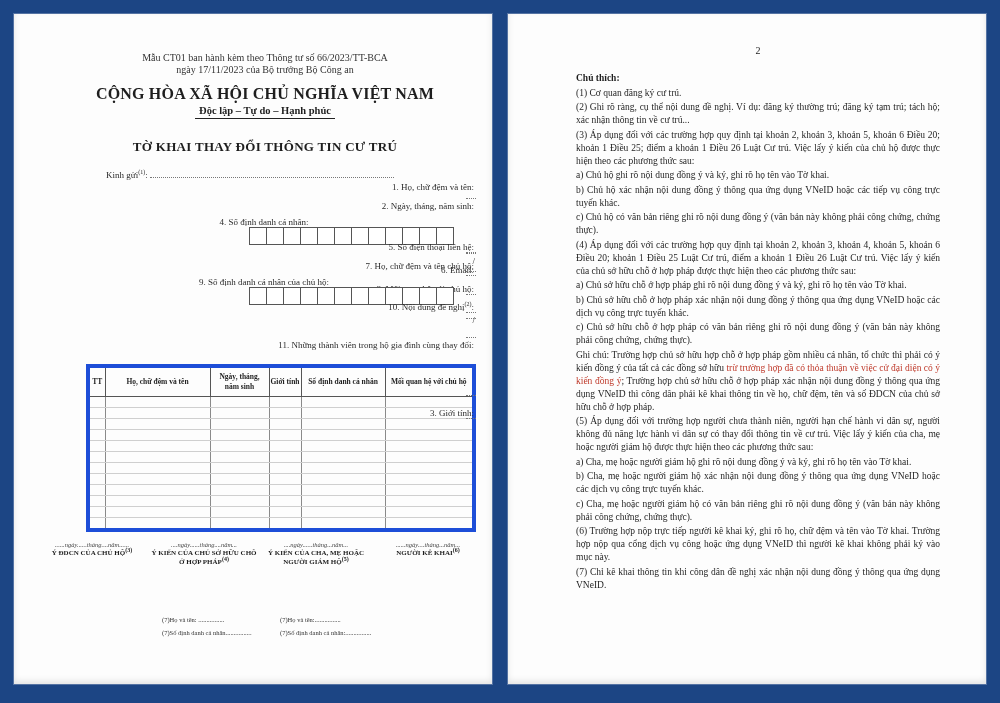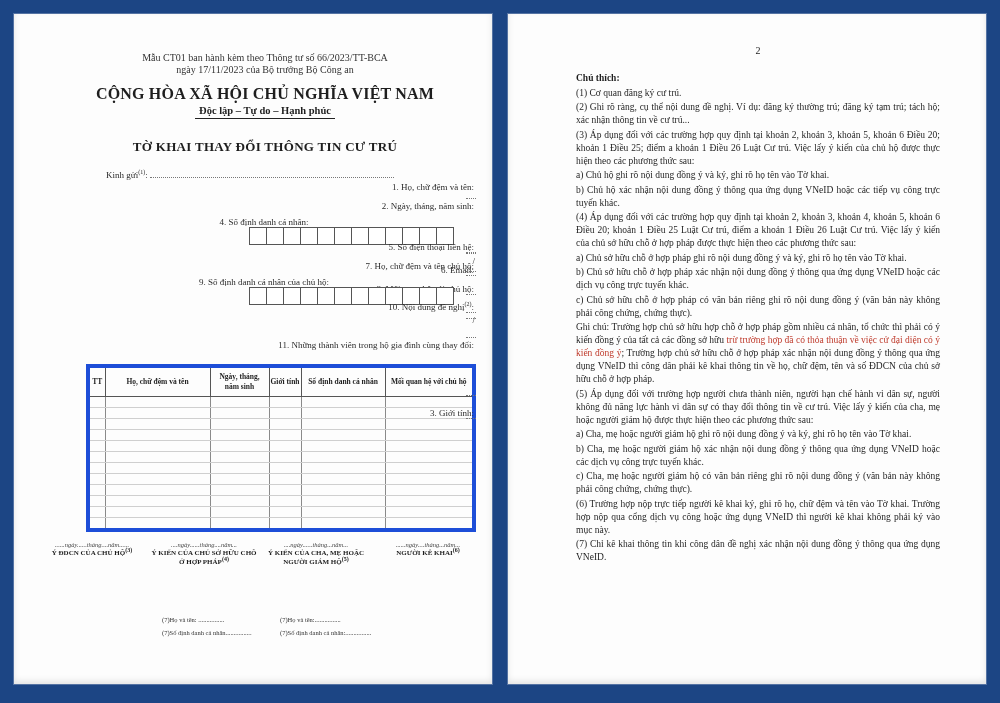"c) Chủ hộ có văn" p.note { html: none -> <p>c) Chủ hộ có văn bản riêng ghi rõ nội dung đồng ý (văn bản này không phải công chứng, chứng thực).</p> }
